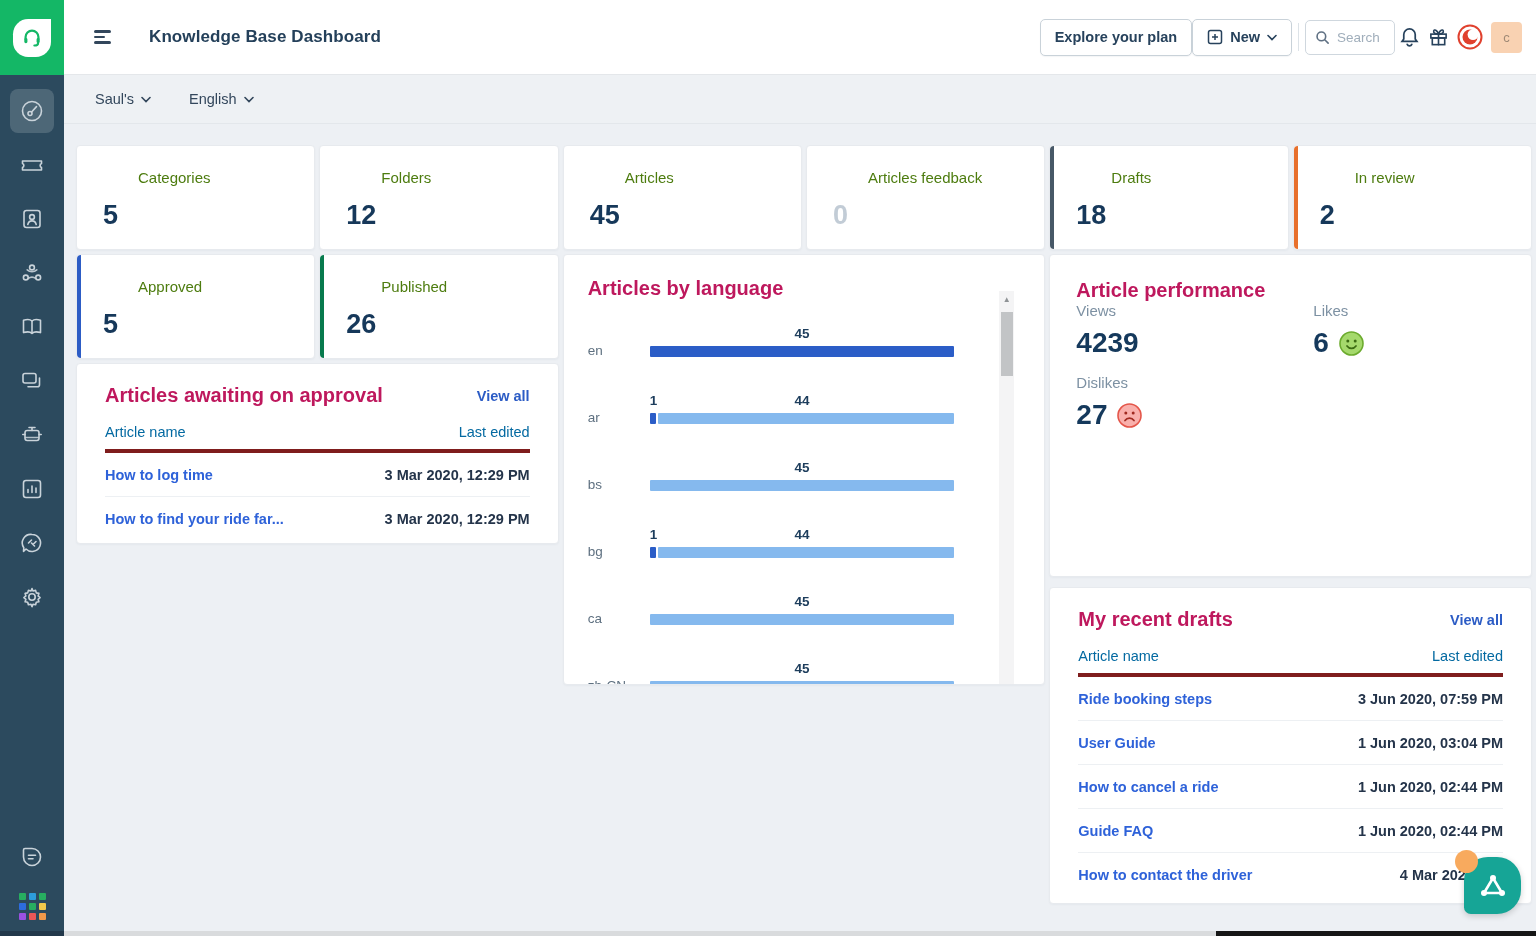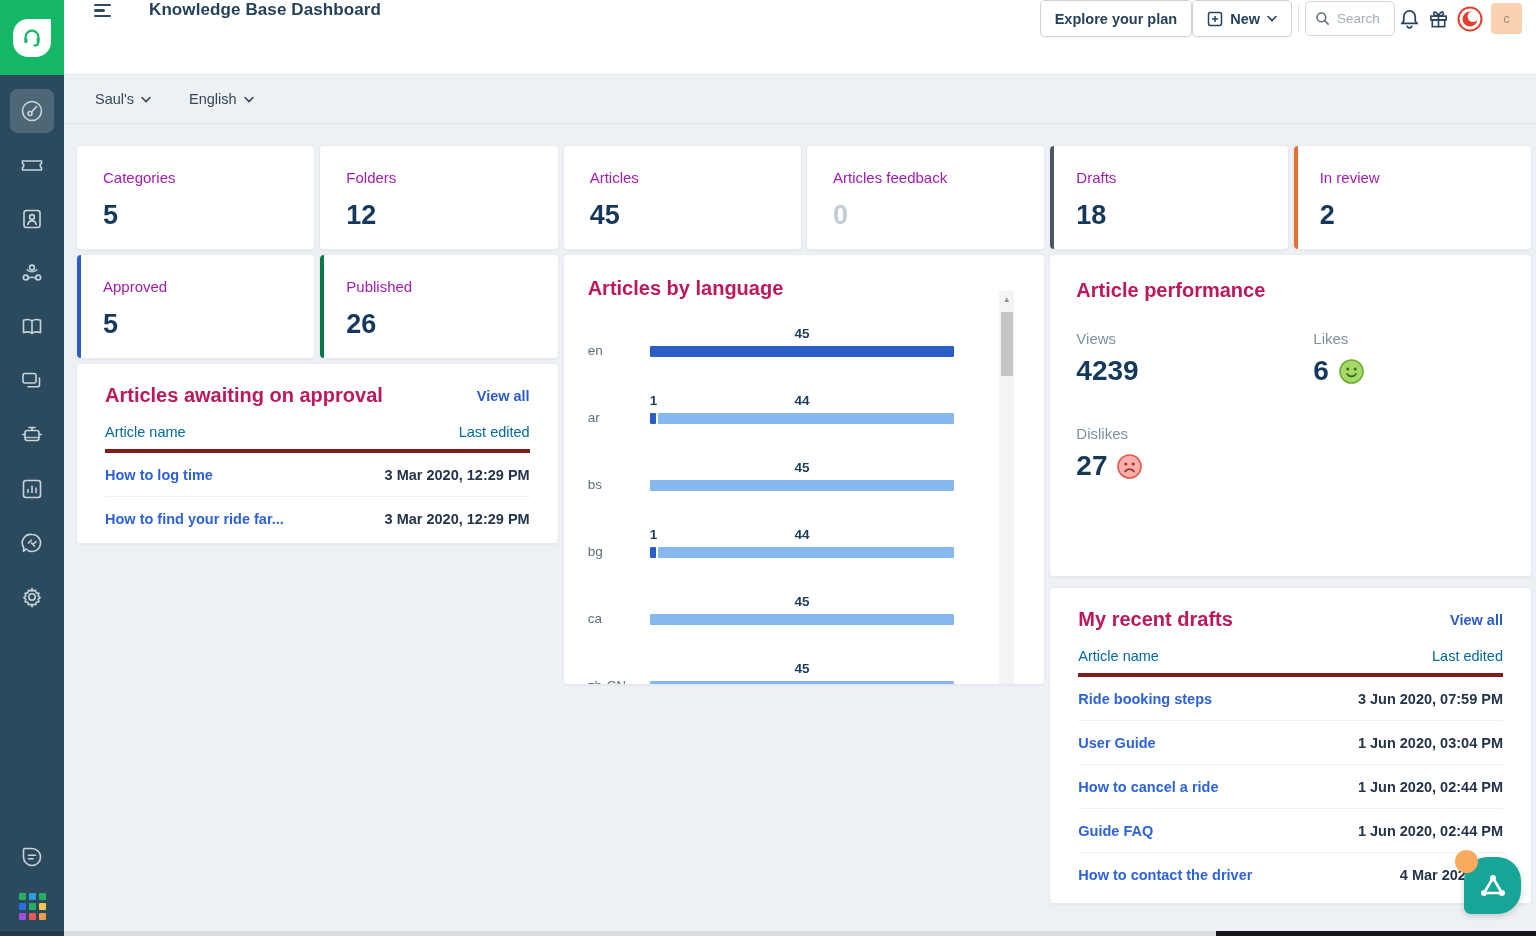"Knowledge Base Dashboard" .topbar { align-items: flex-start -> center }
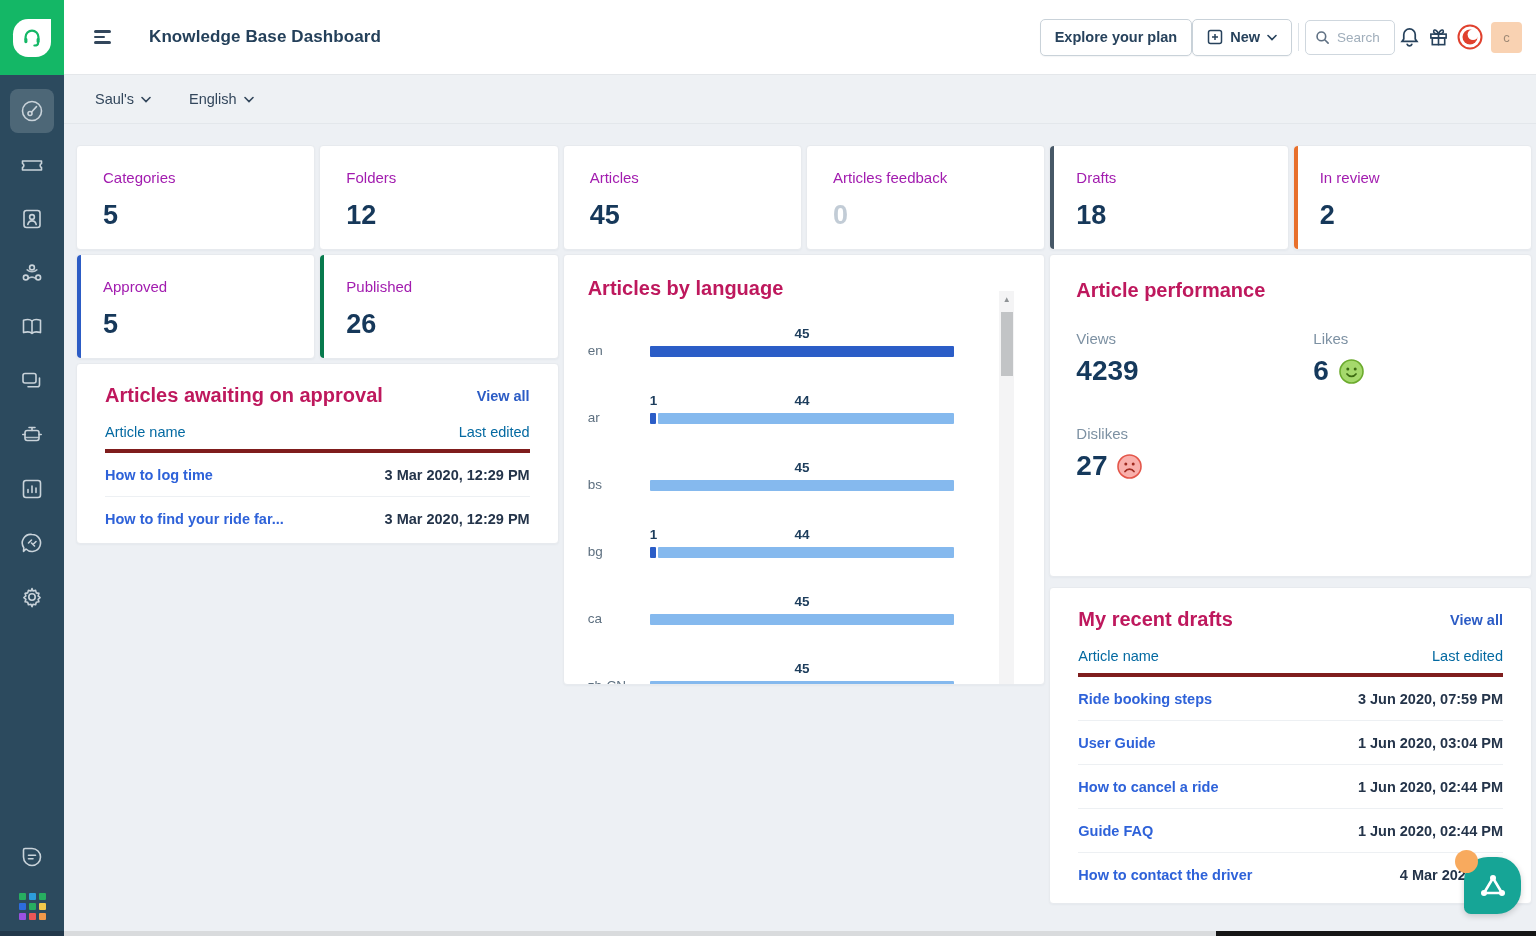"Categories" .stat-label { color: #a21caf -> #4d7c0f; margin-left: none -> 35px }
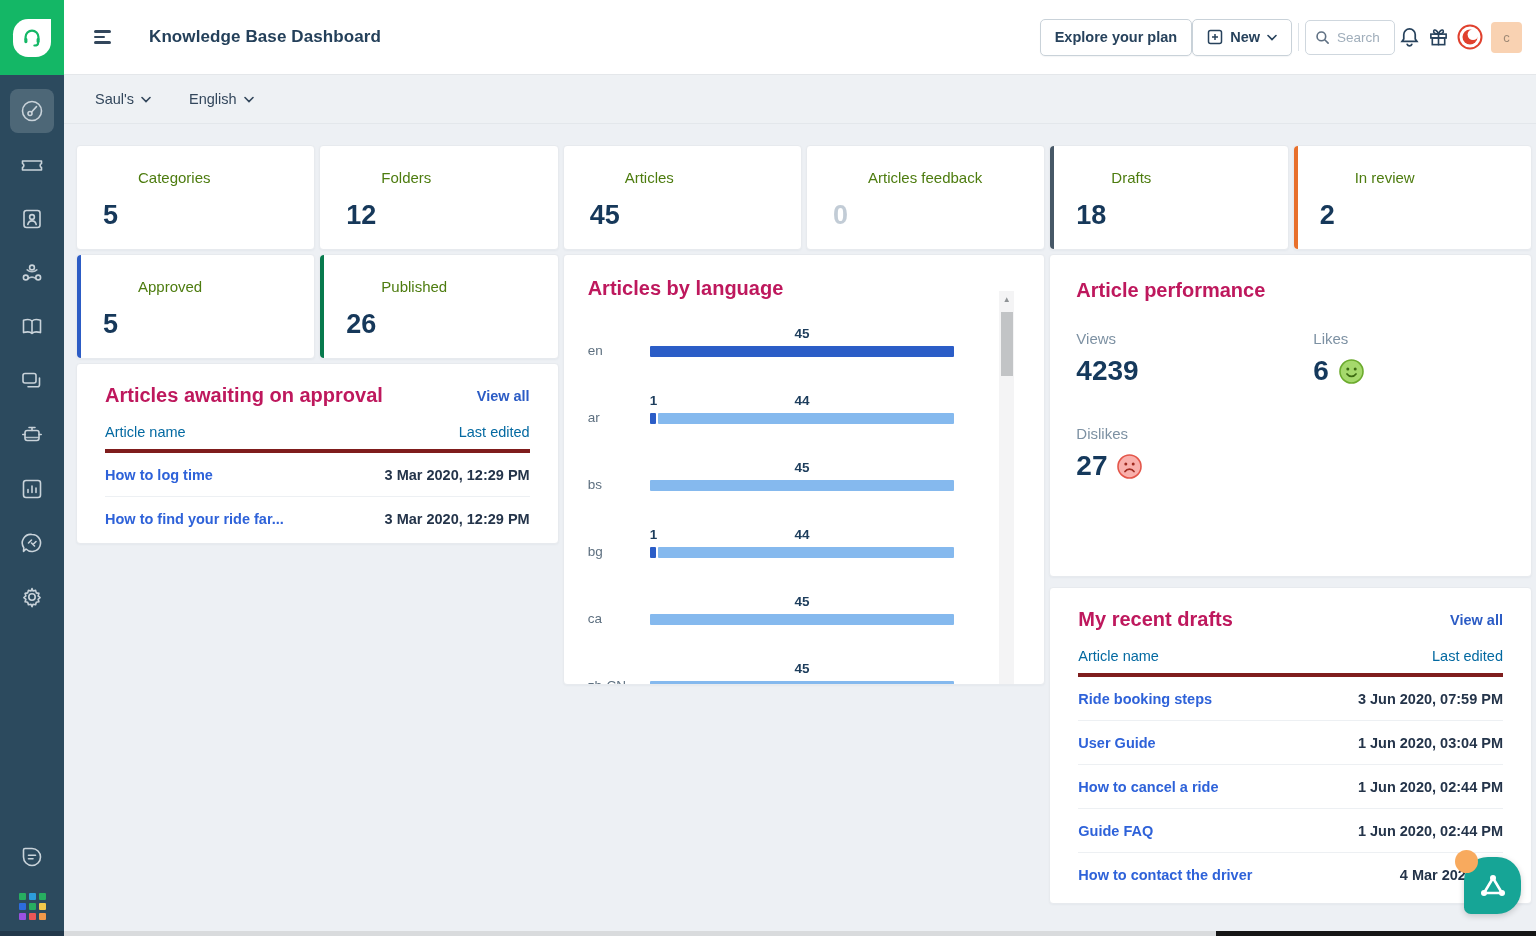"Views" .perf-grid { margin-top: 28px -> none; row-gap: 38px -> 15px }
